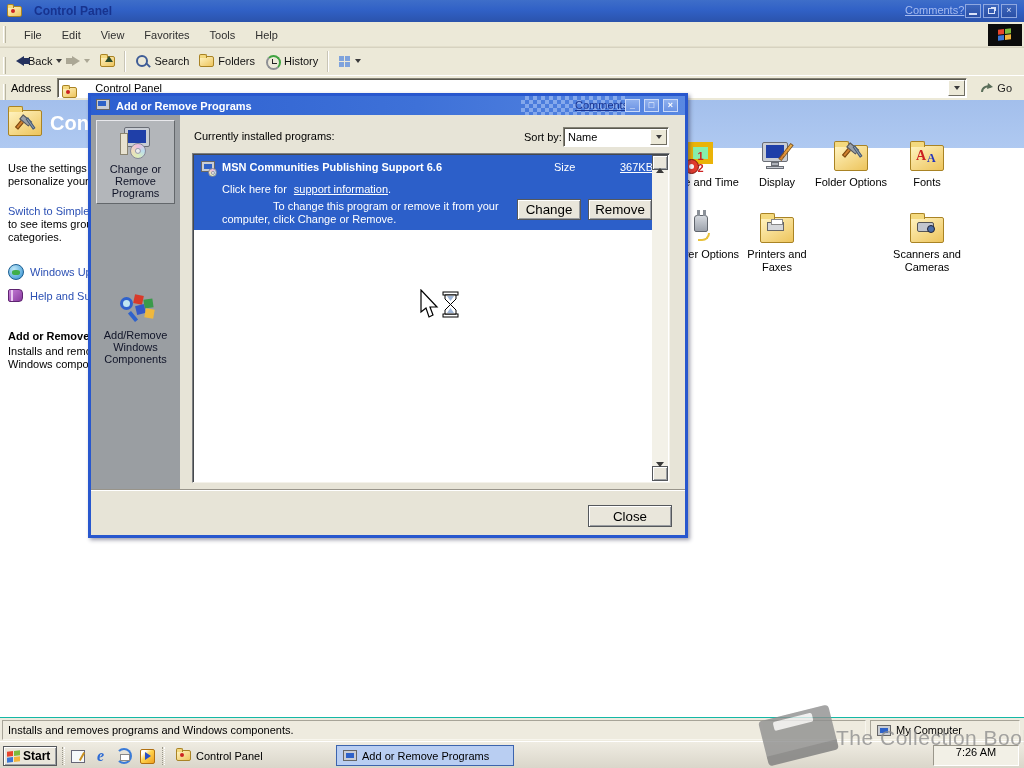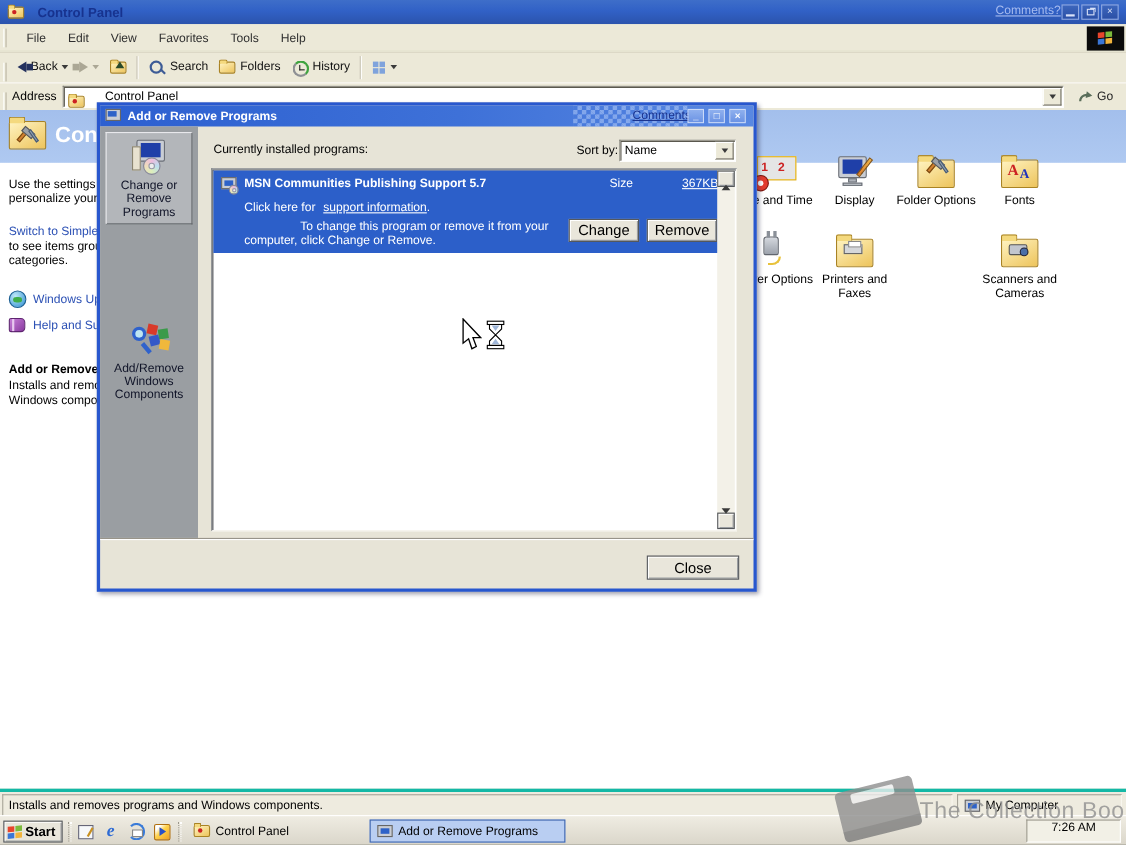"1 2" .cal { background: #e5e5e5 -> #86efac; border: 1px solid #eab308 -> 5px solid #eab308; width: 36px -> 25px }
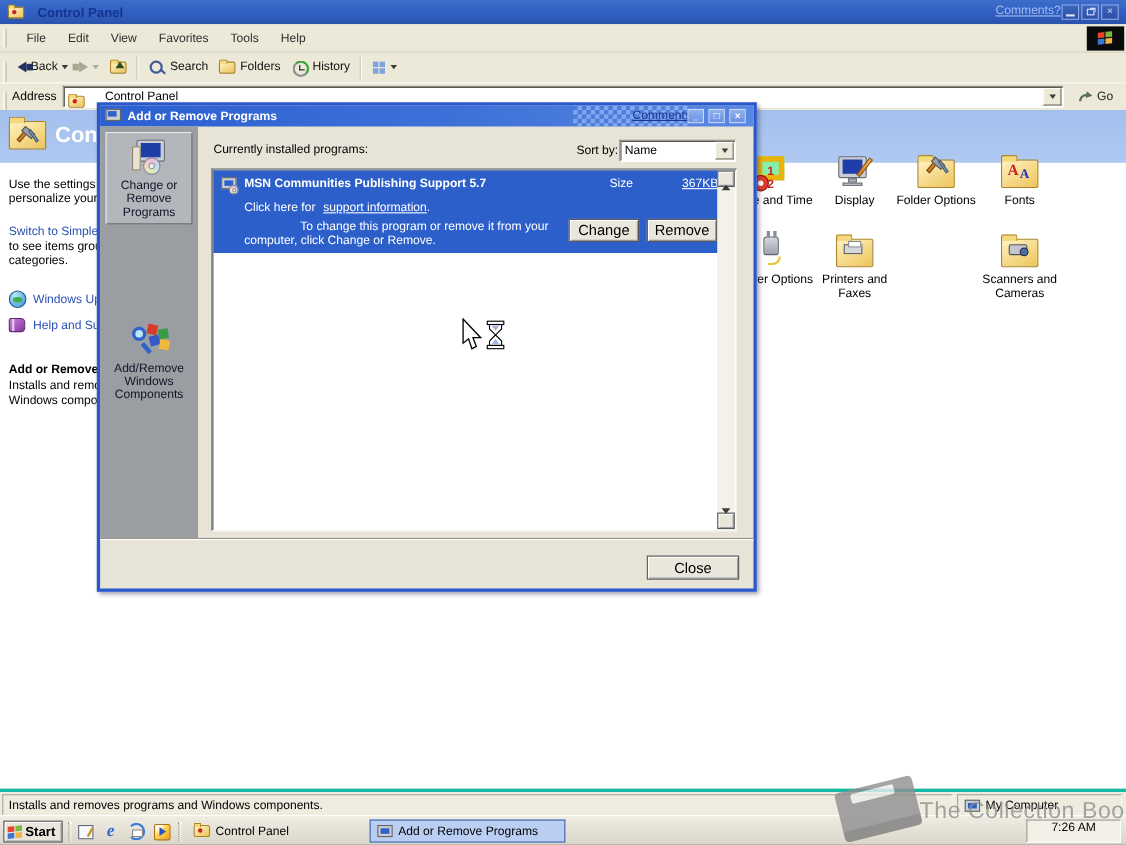"MSN Communities Publishing Support 5.7" span.abs { text: 5.7 -> 6.6 }
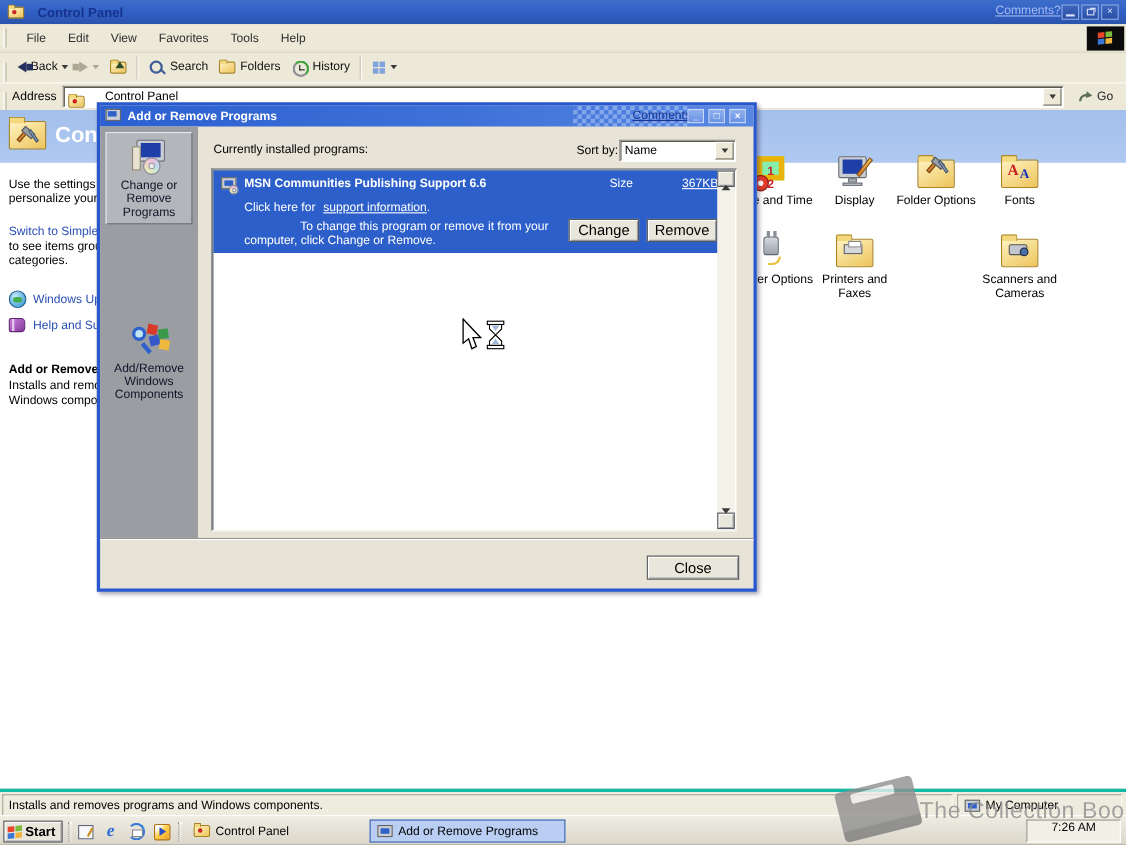"Installs and removes programs and Windows" .statusbar { border-top: 3px solid #14b8a6 -> 1px solid #14b8a6 }
